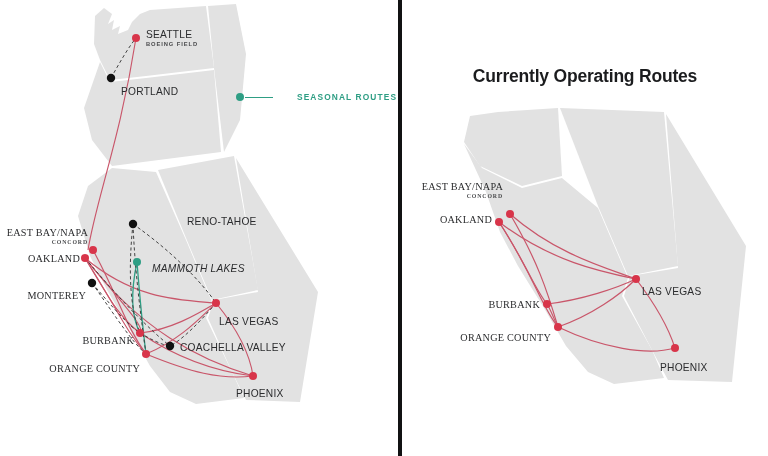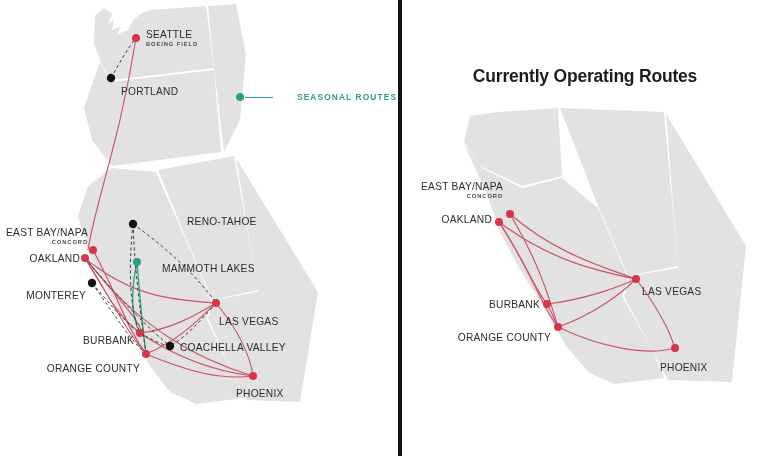"EAST BAY/NAPA" .ta-r { font-family: none -> Liberation Serif, serif }
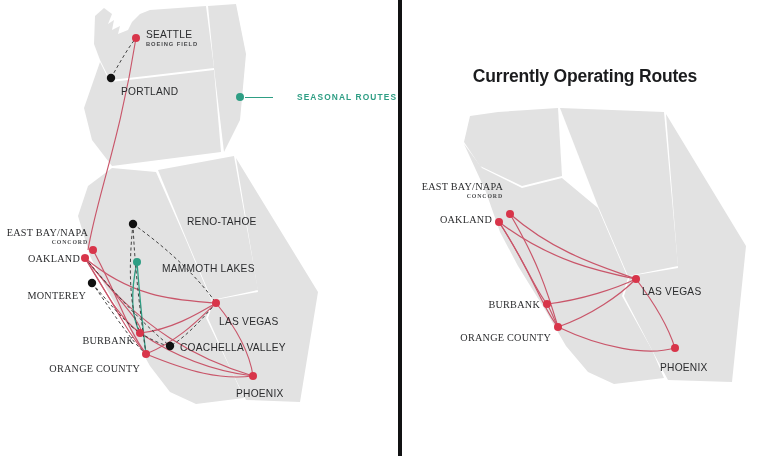"MAMMOTH LAKES" div.city-label { font-style: none -> italic; left: 162px -> 152px }
